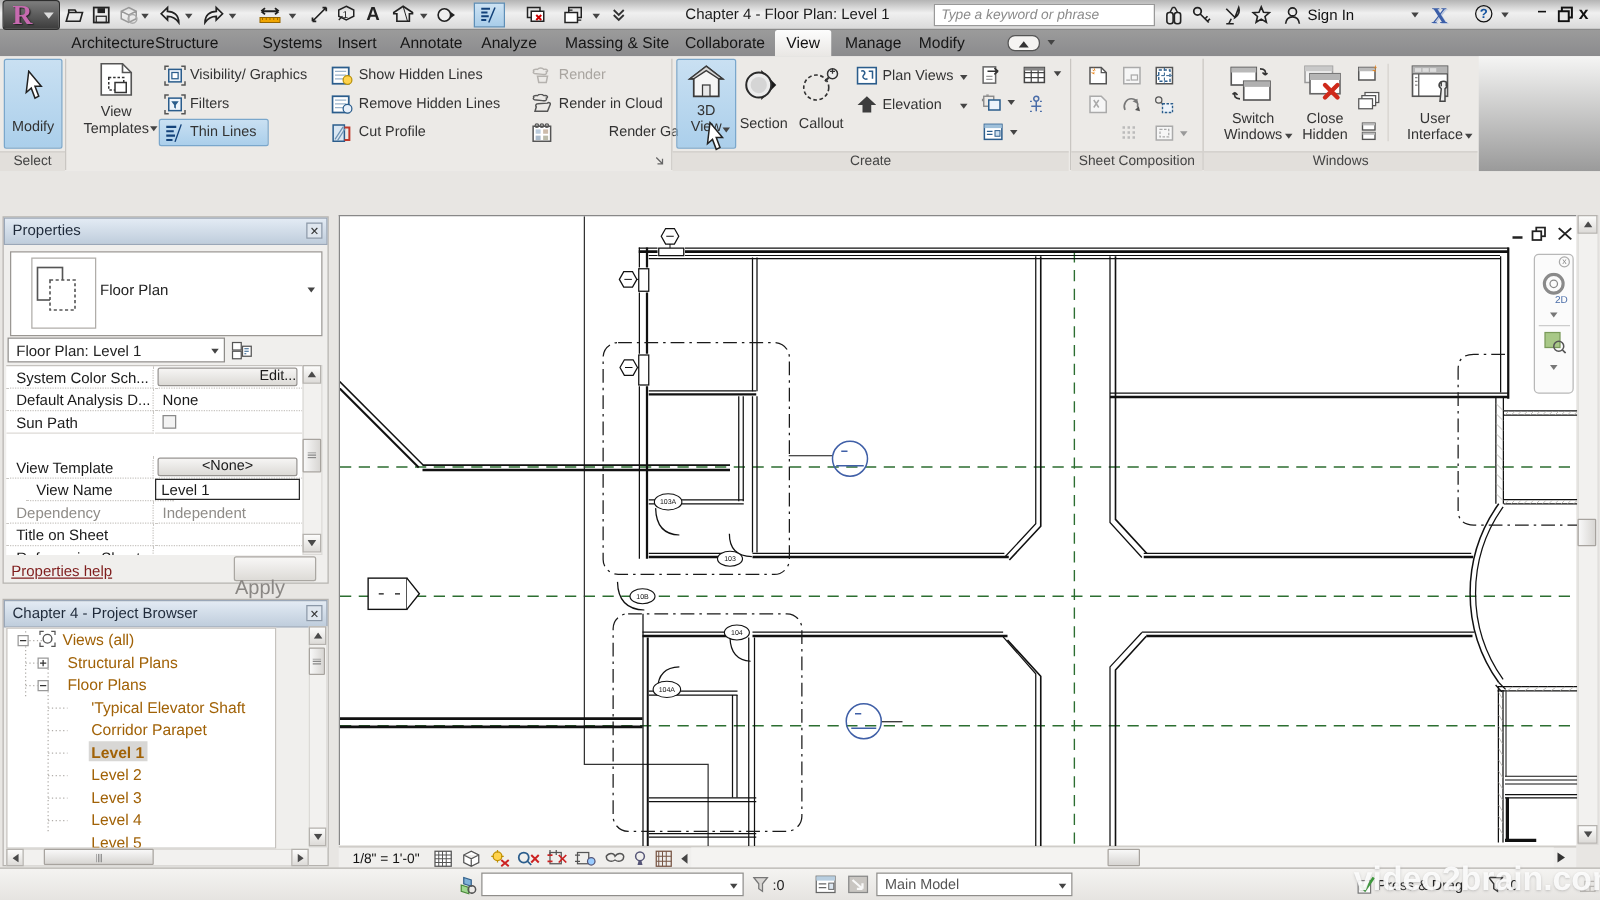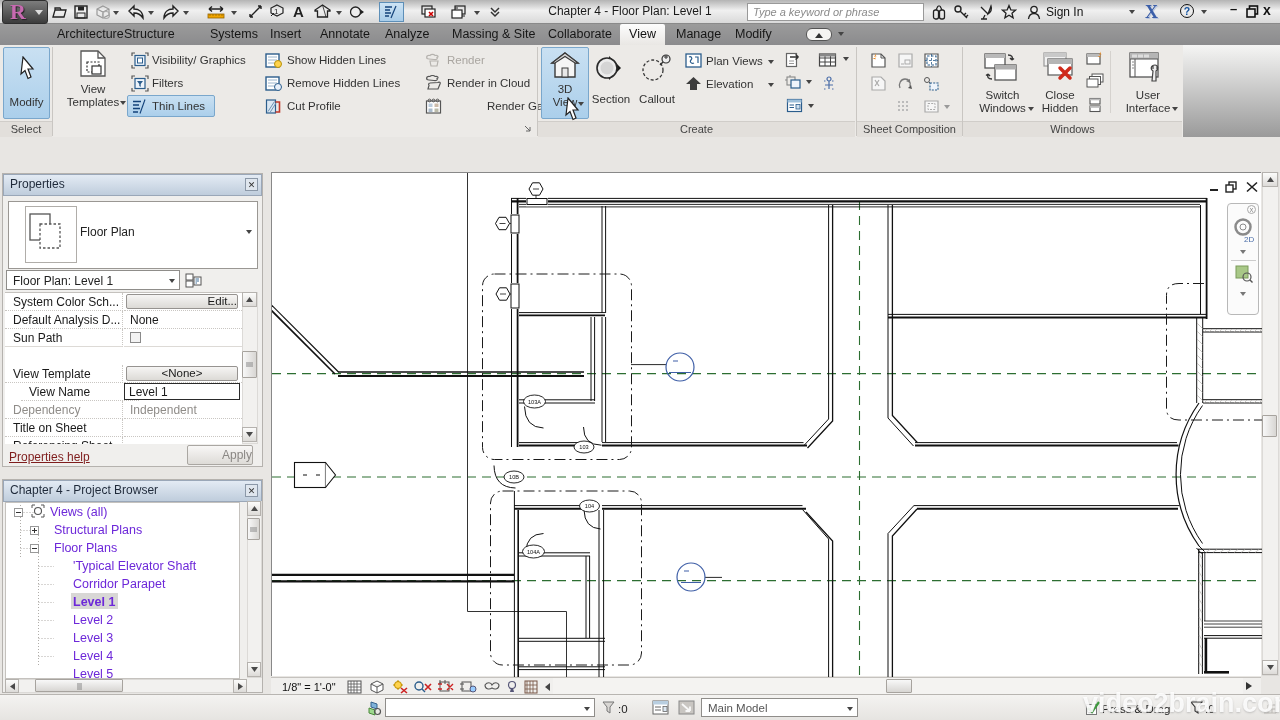"Apply" div.abs { font-size: 12px -> 16px; padding-top: 2px -> 16px; text-align: right -> left }
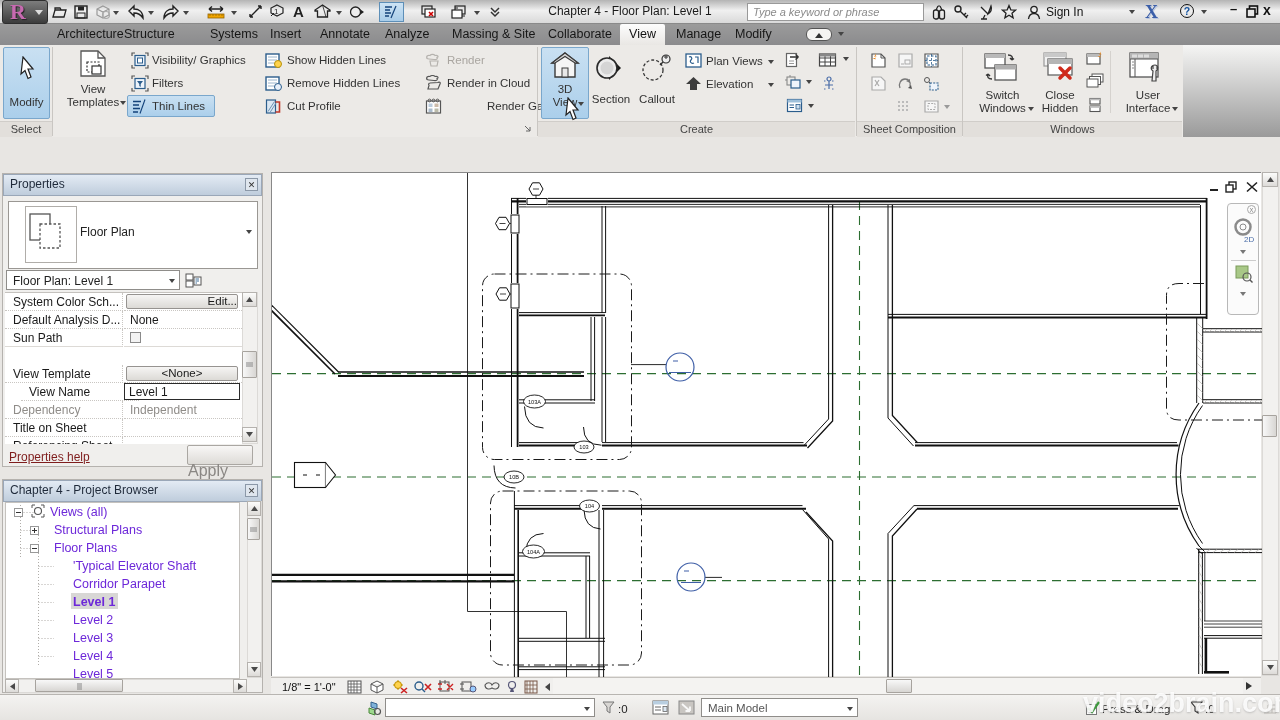"Views (all)" div.abs { color: #6d28d9 -> #a16207; width: 235px -> 216px }
